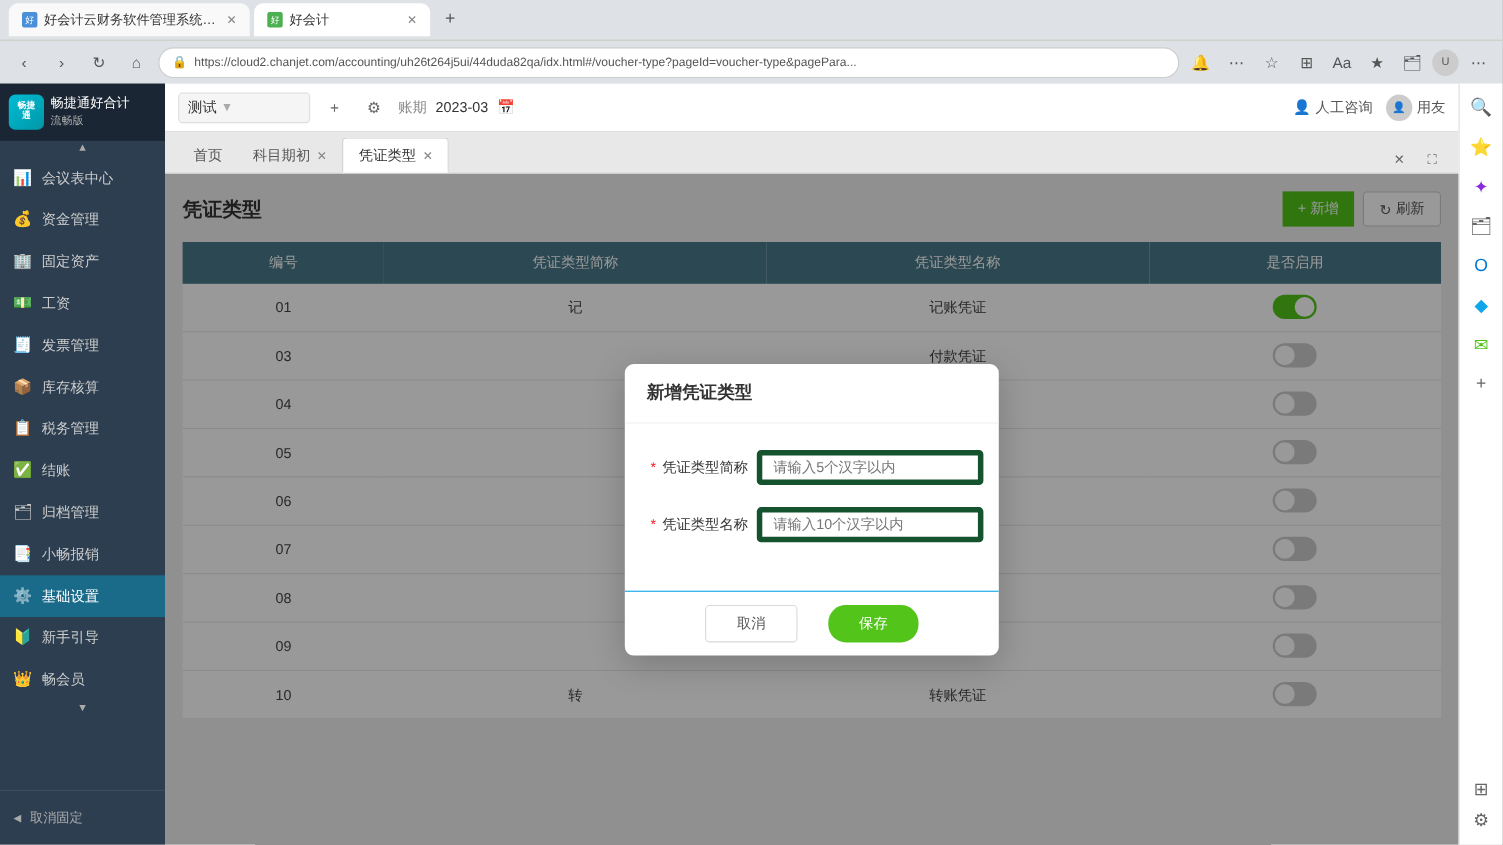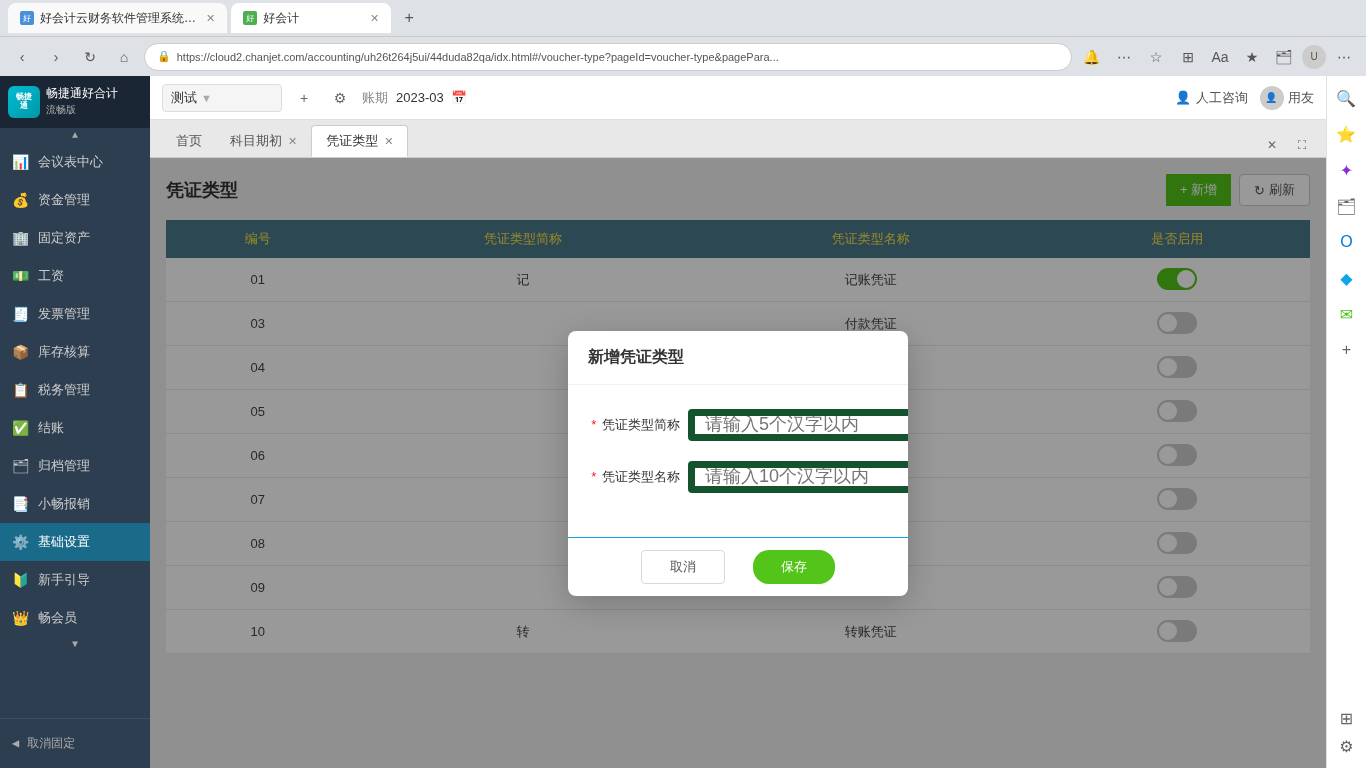"编号" .data-table thead th { color: #fde047 -> #ffffff }
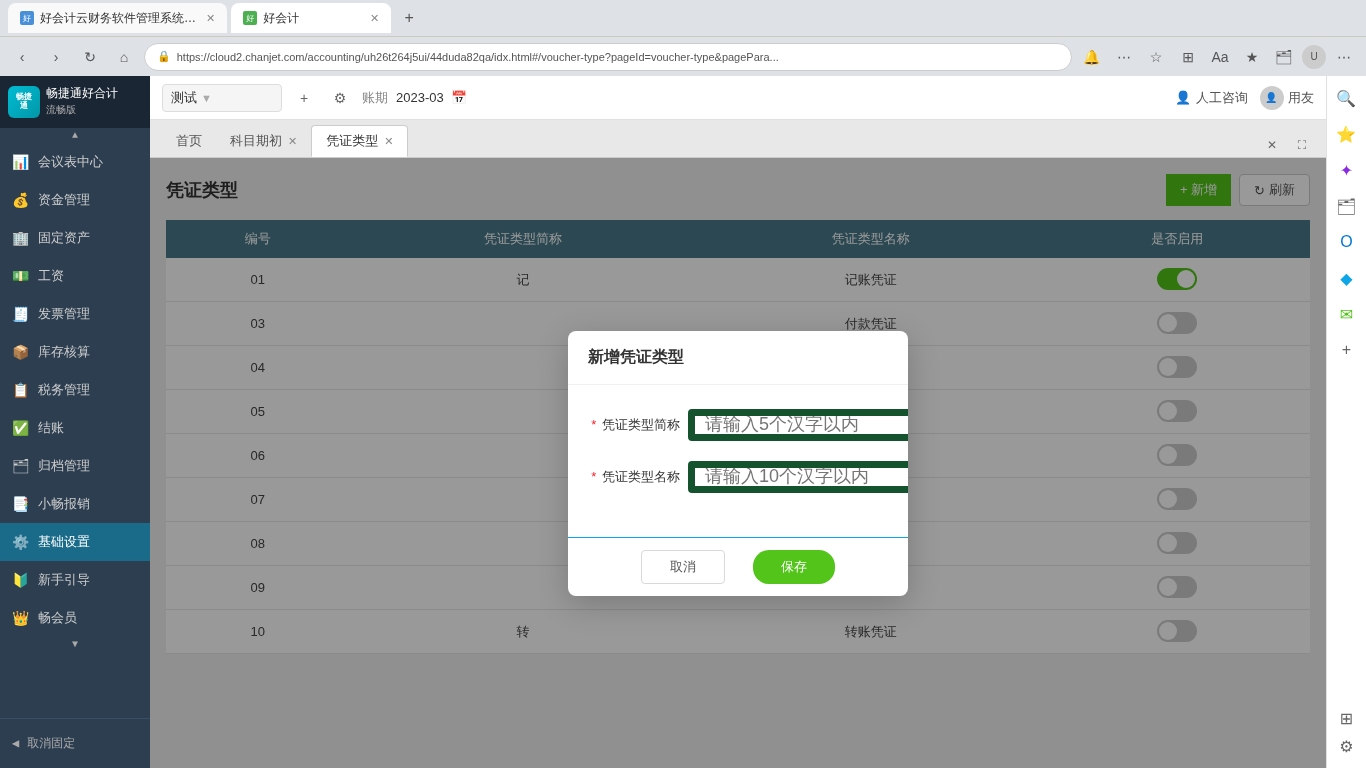"请输入5个汉字以内" .form-input { border: 7px solid #14532d -> 5px solid #14532d; font-size: 18px -> 13px }
